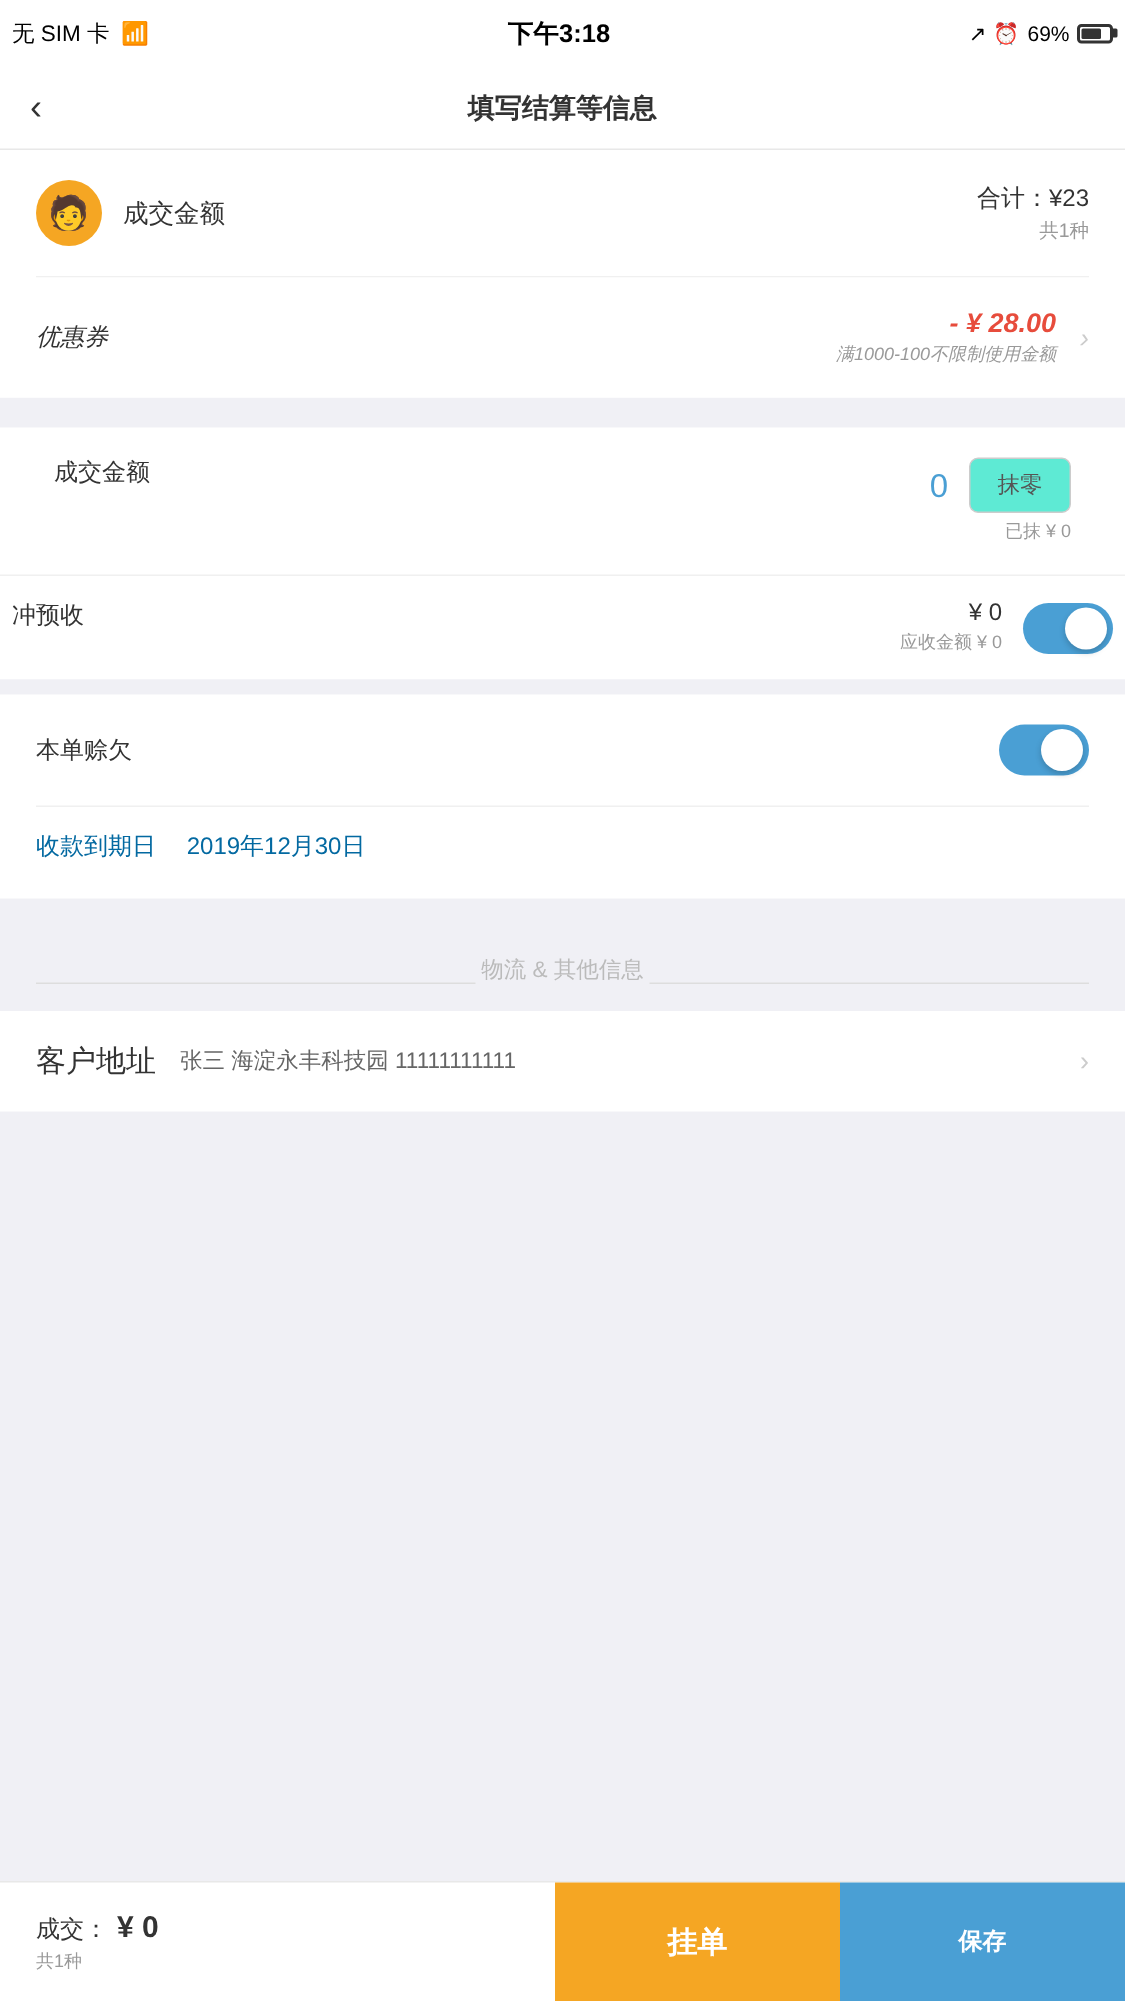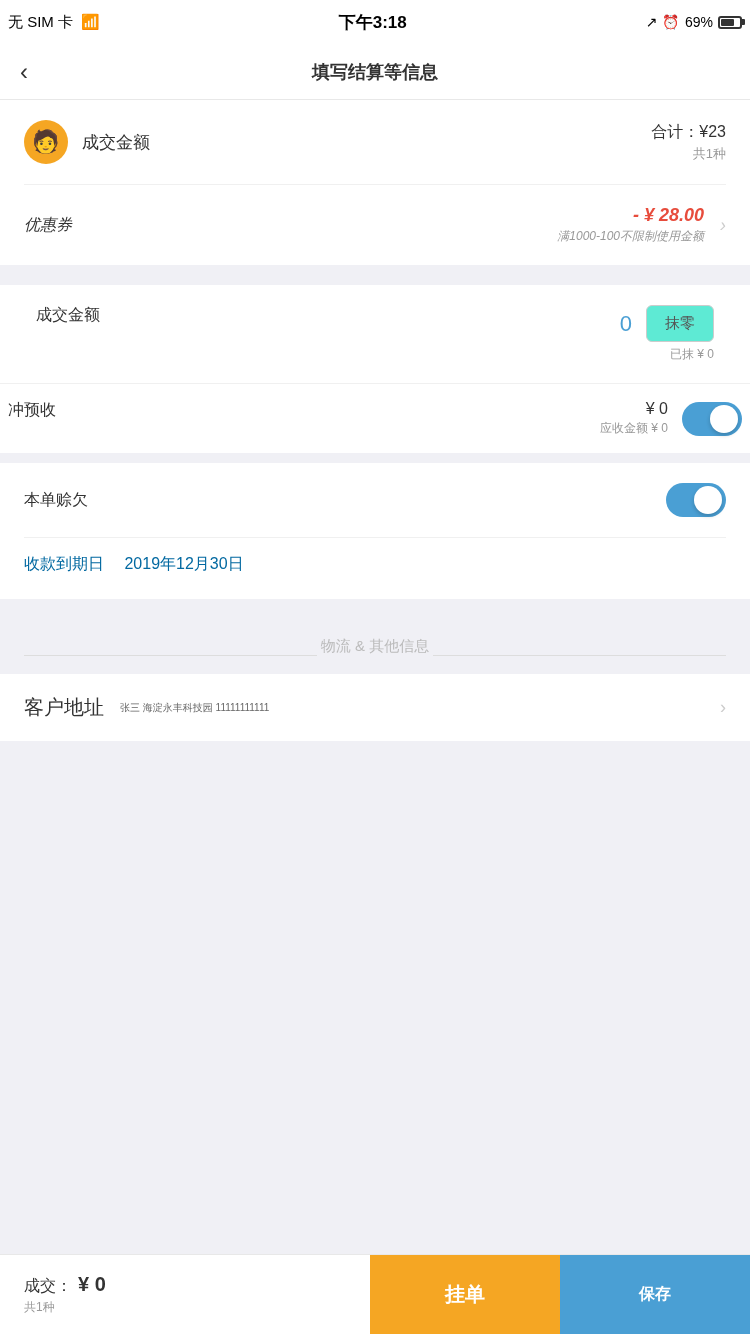"张三 海淀永丰科技园 11111111111" .address-value { font-size: 10px -> 15px }
